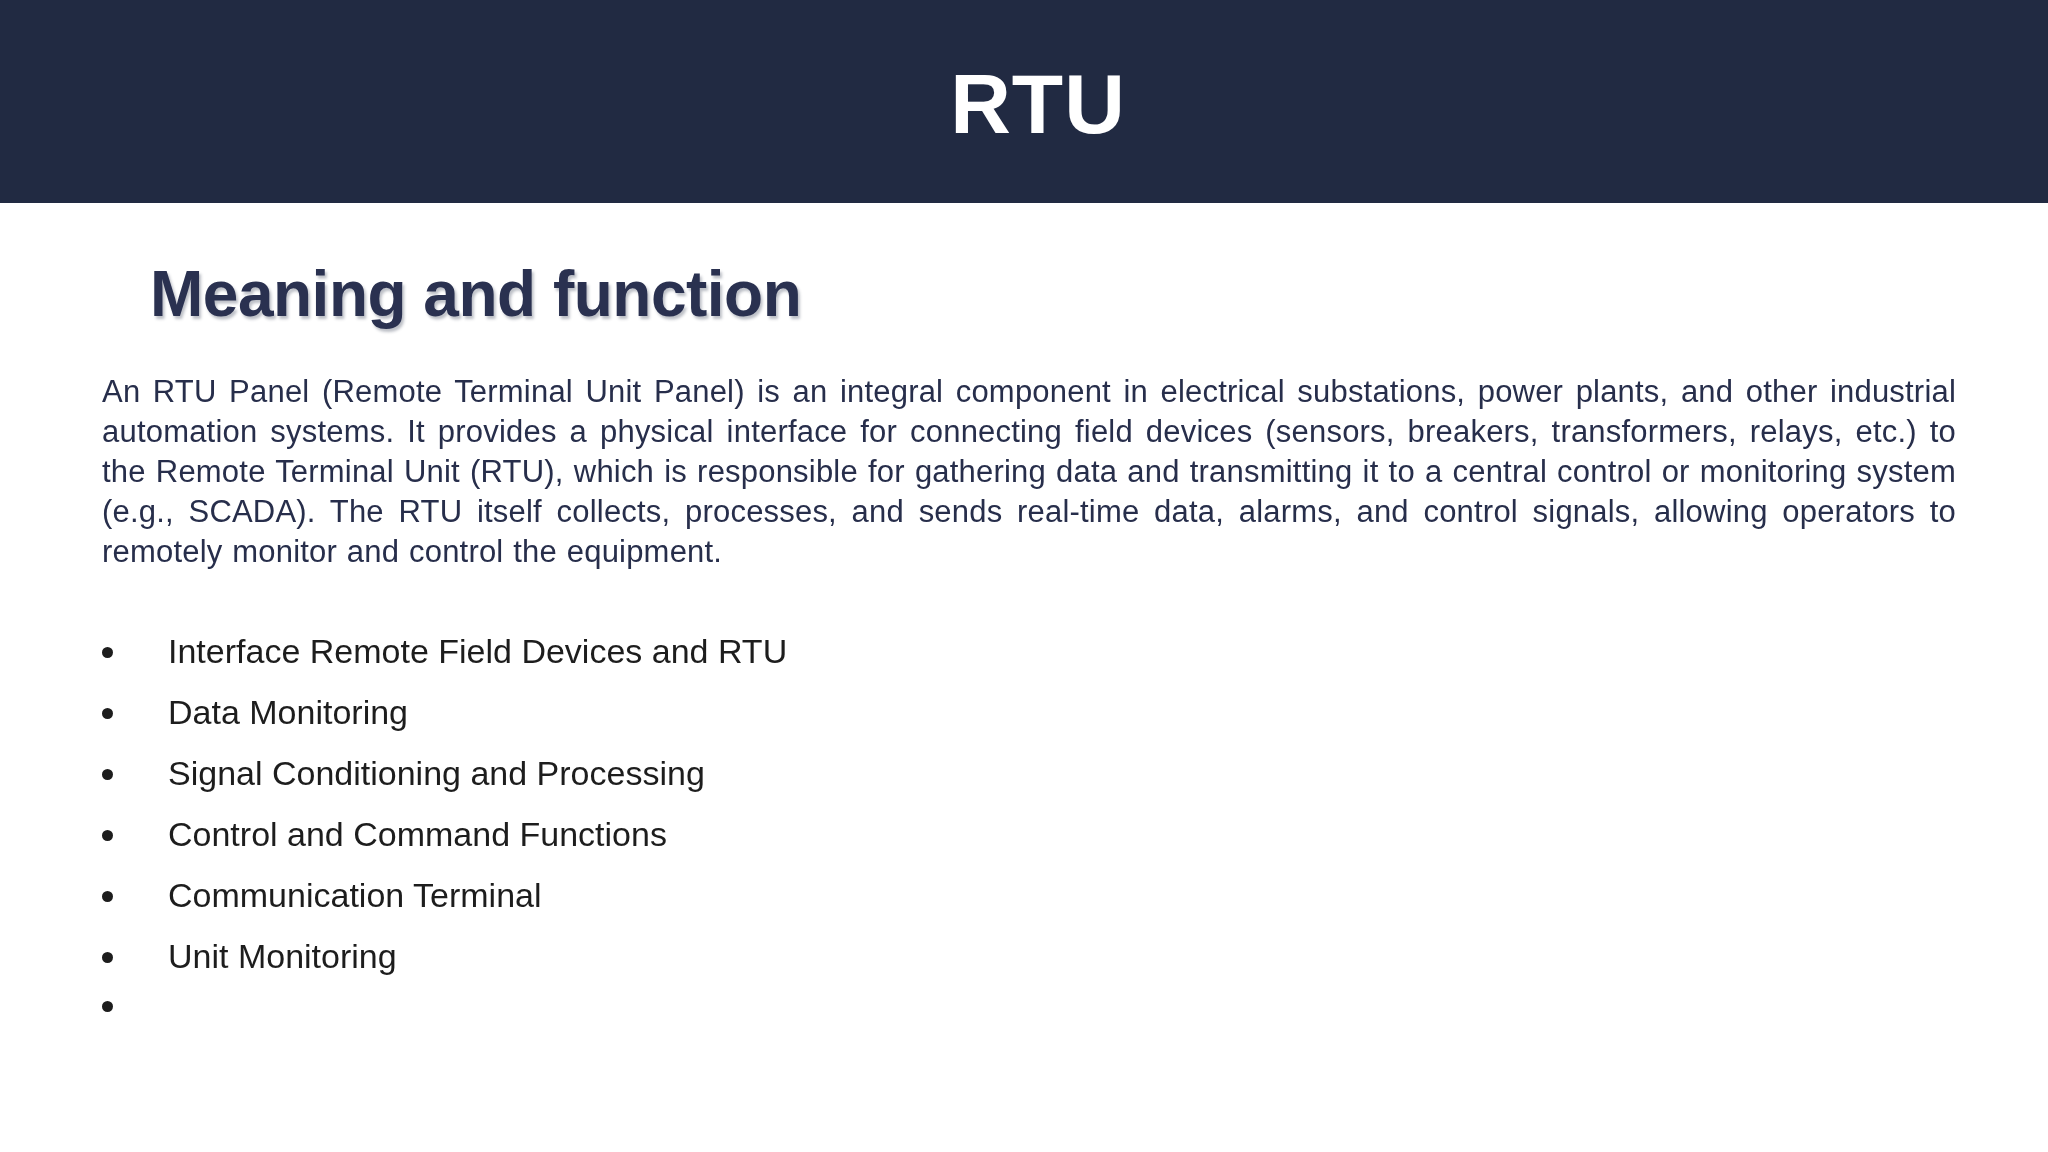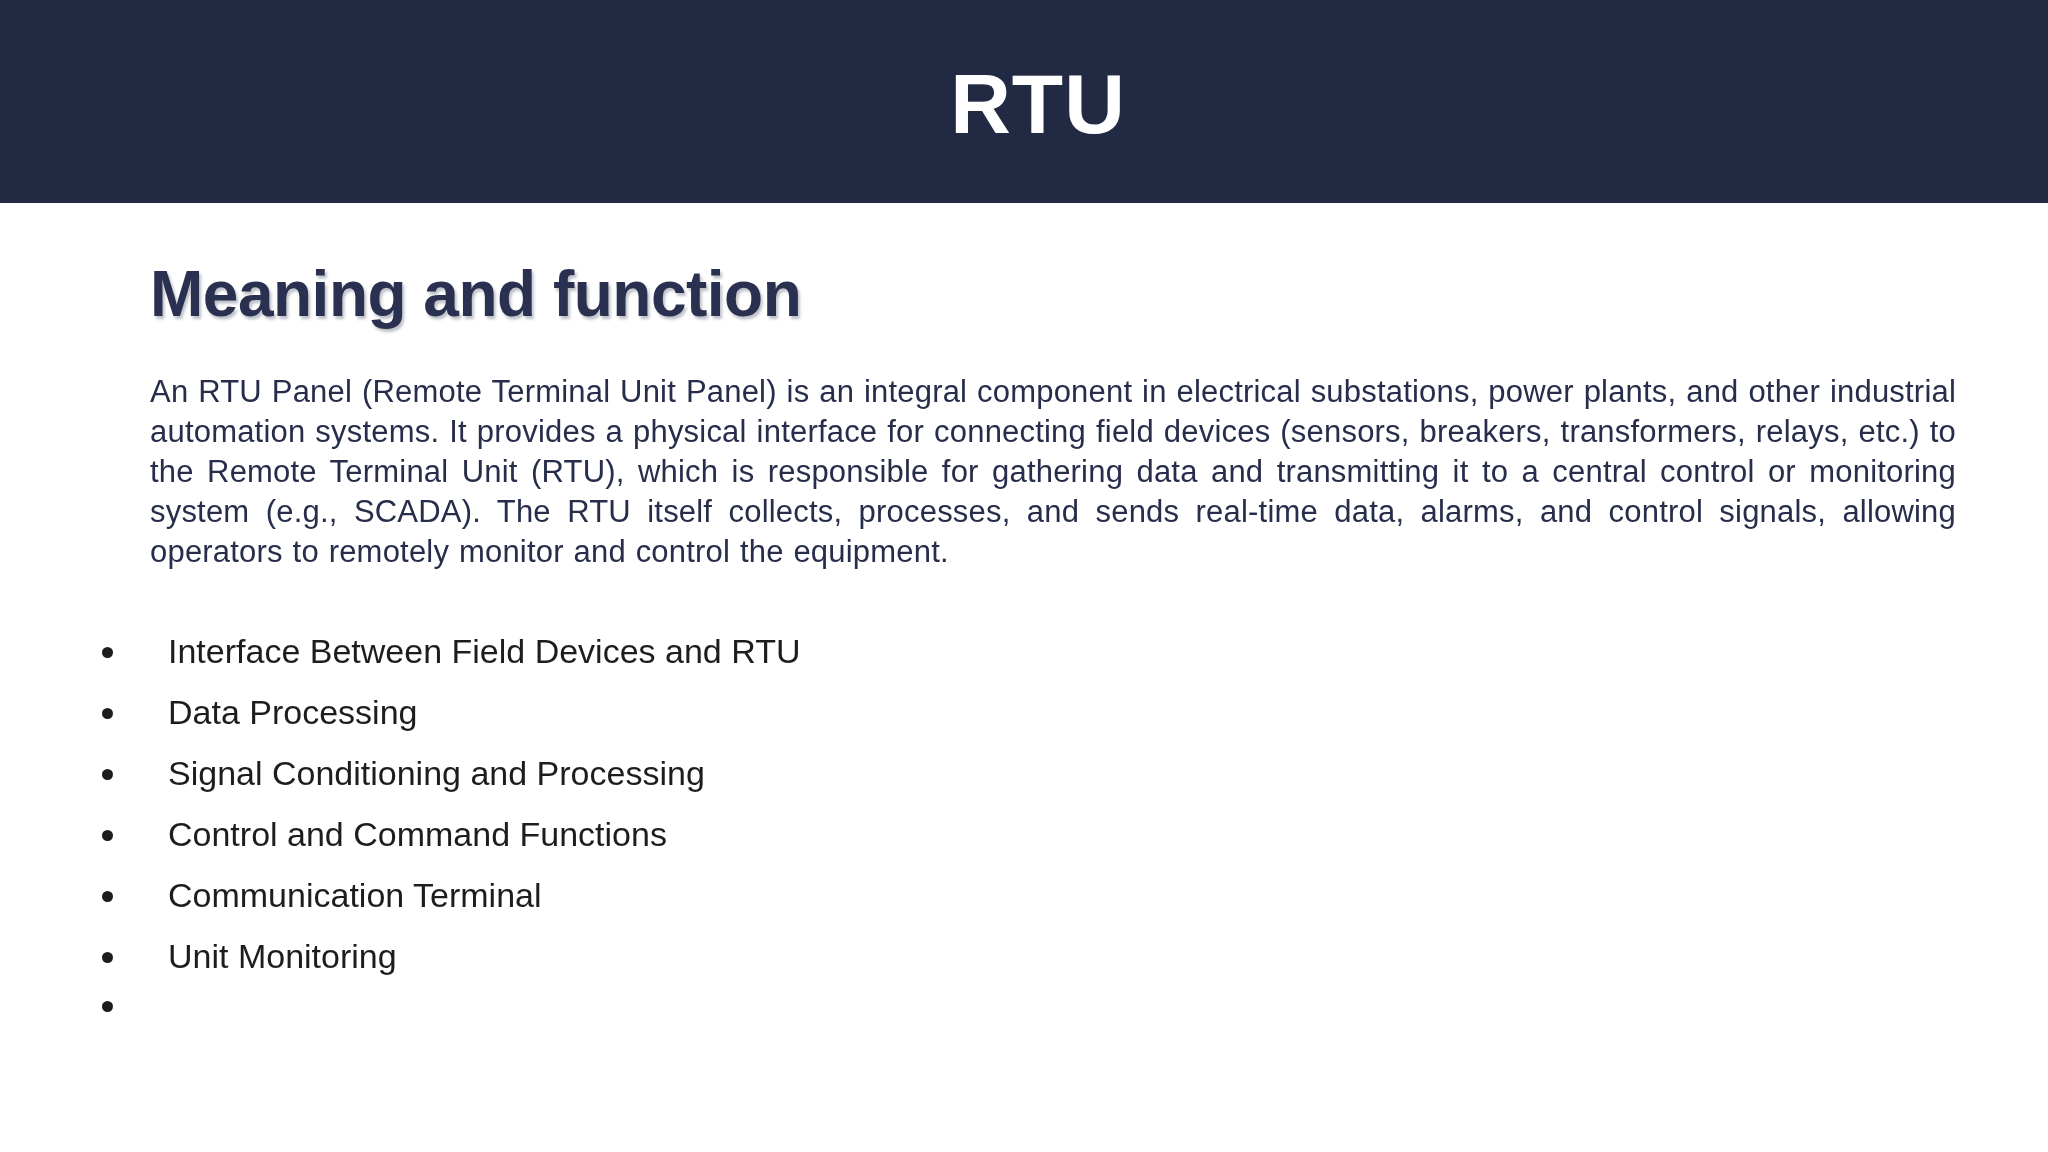"An RTU Panel (Remote Terminal" .body-paragraph { margin-left: 48px -> none }
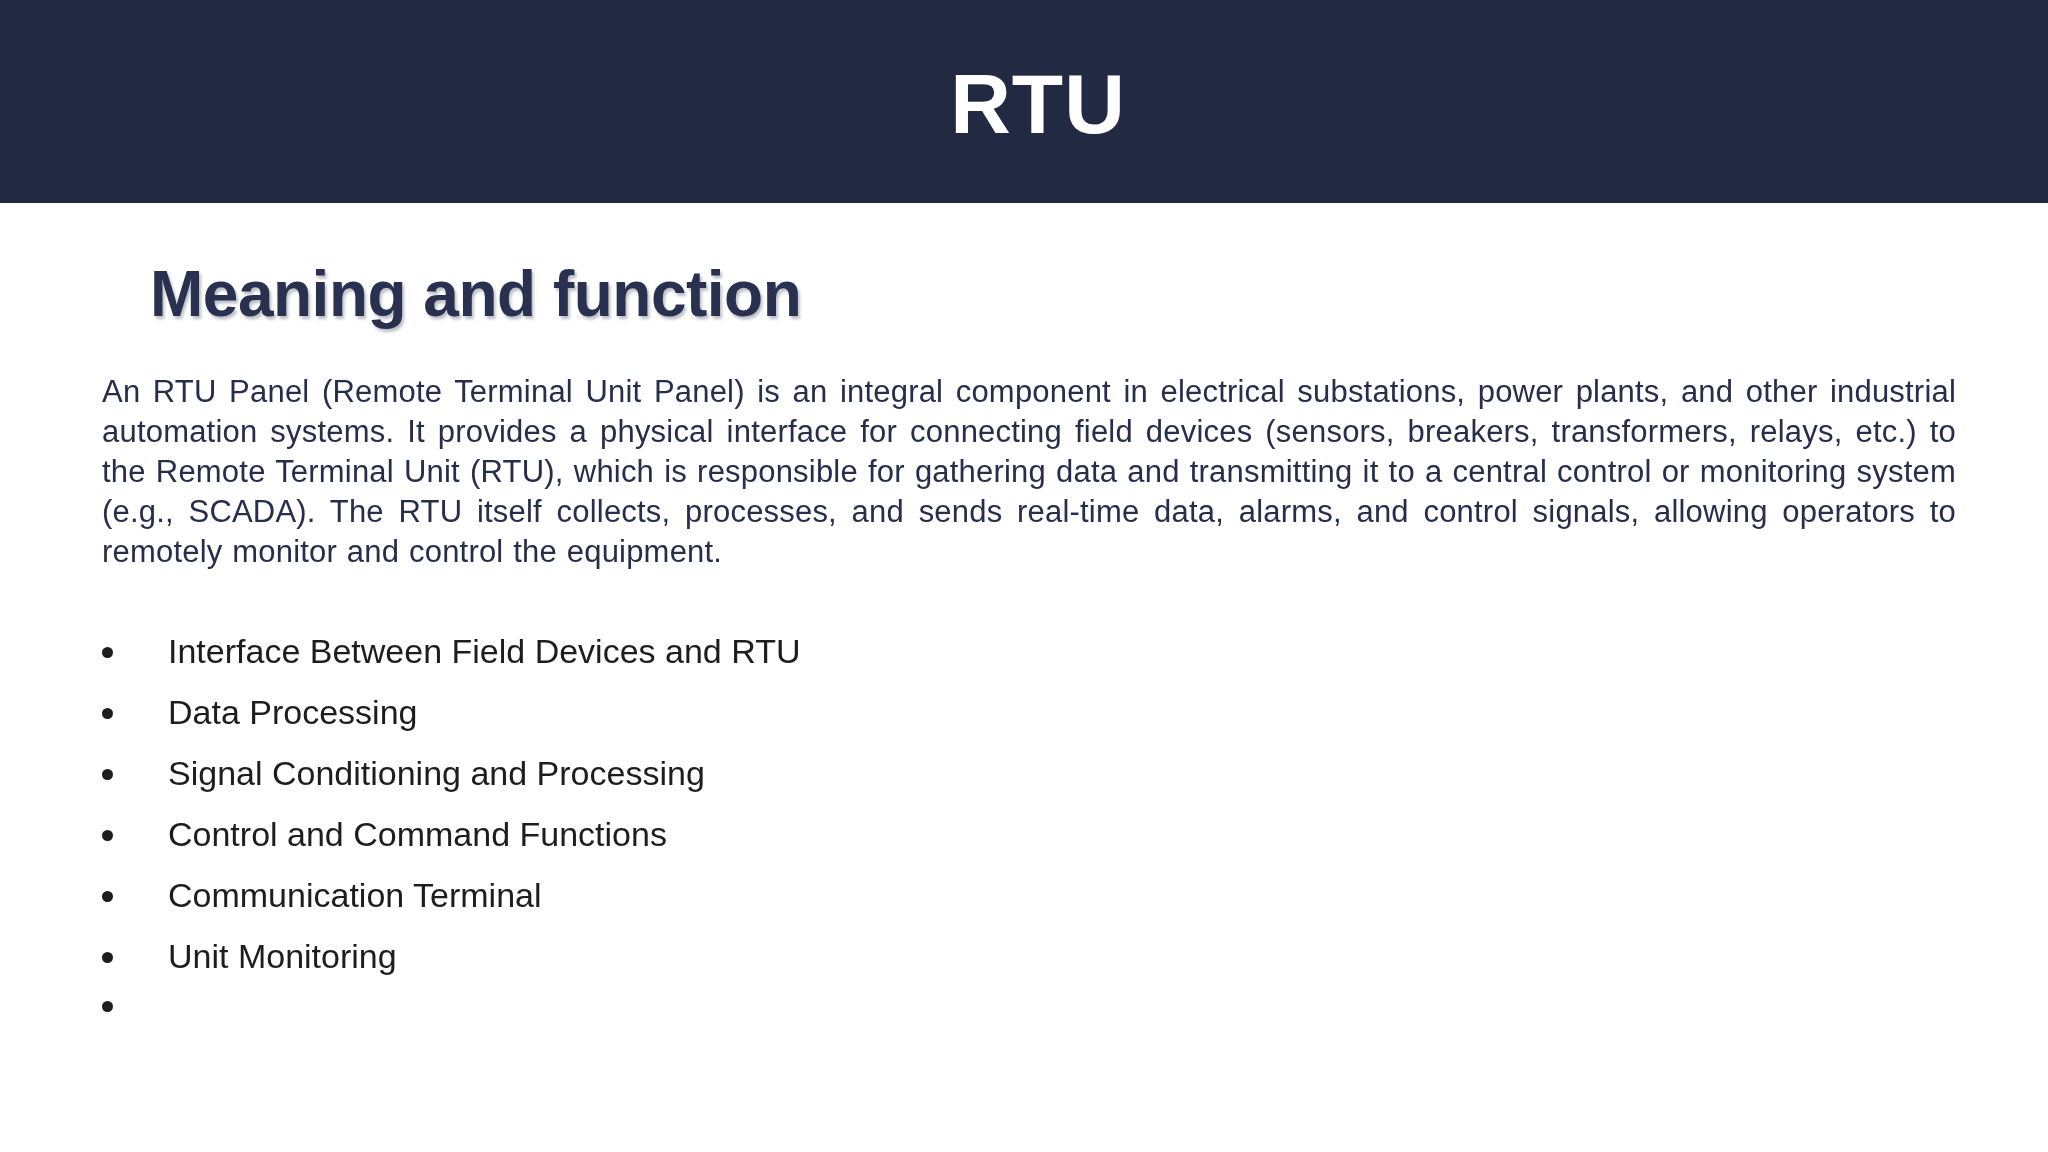"Interface Between Field Devices and" span { text: Between -> Remote }
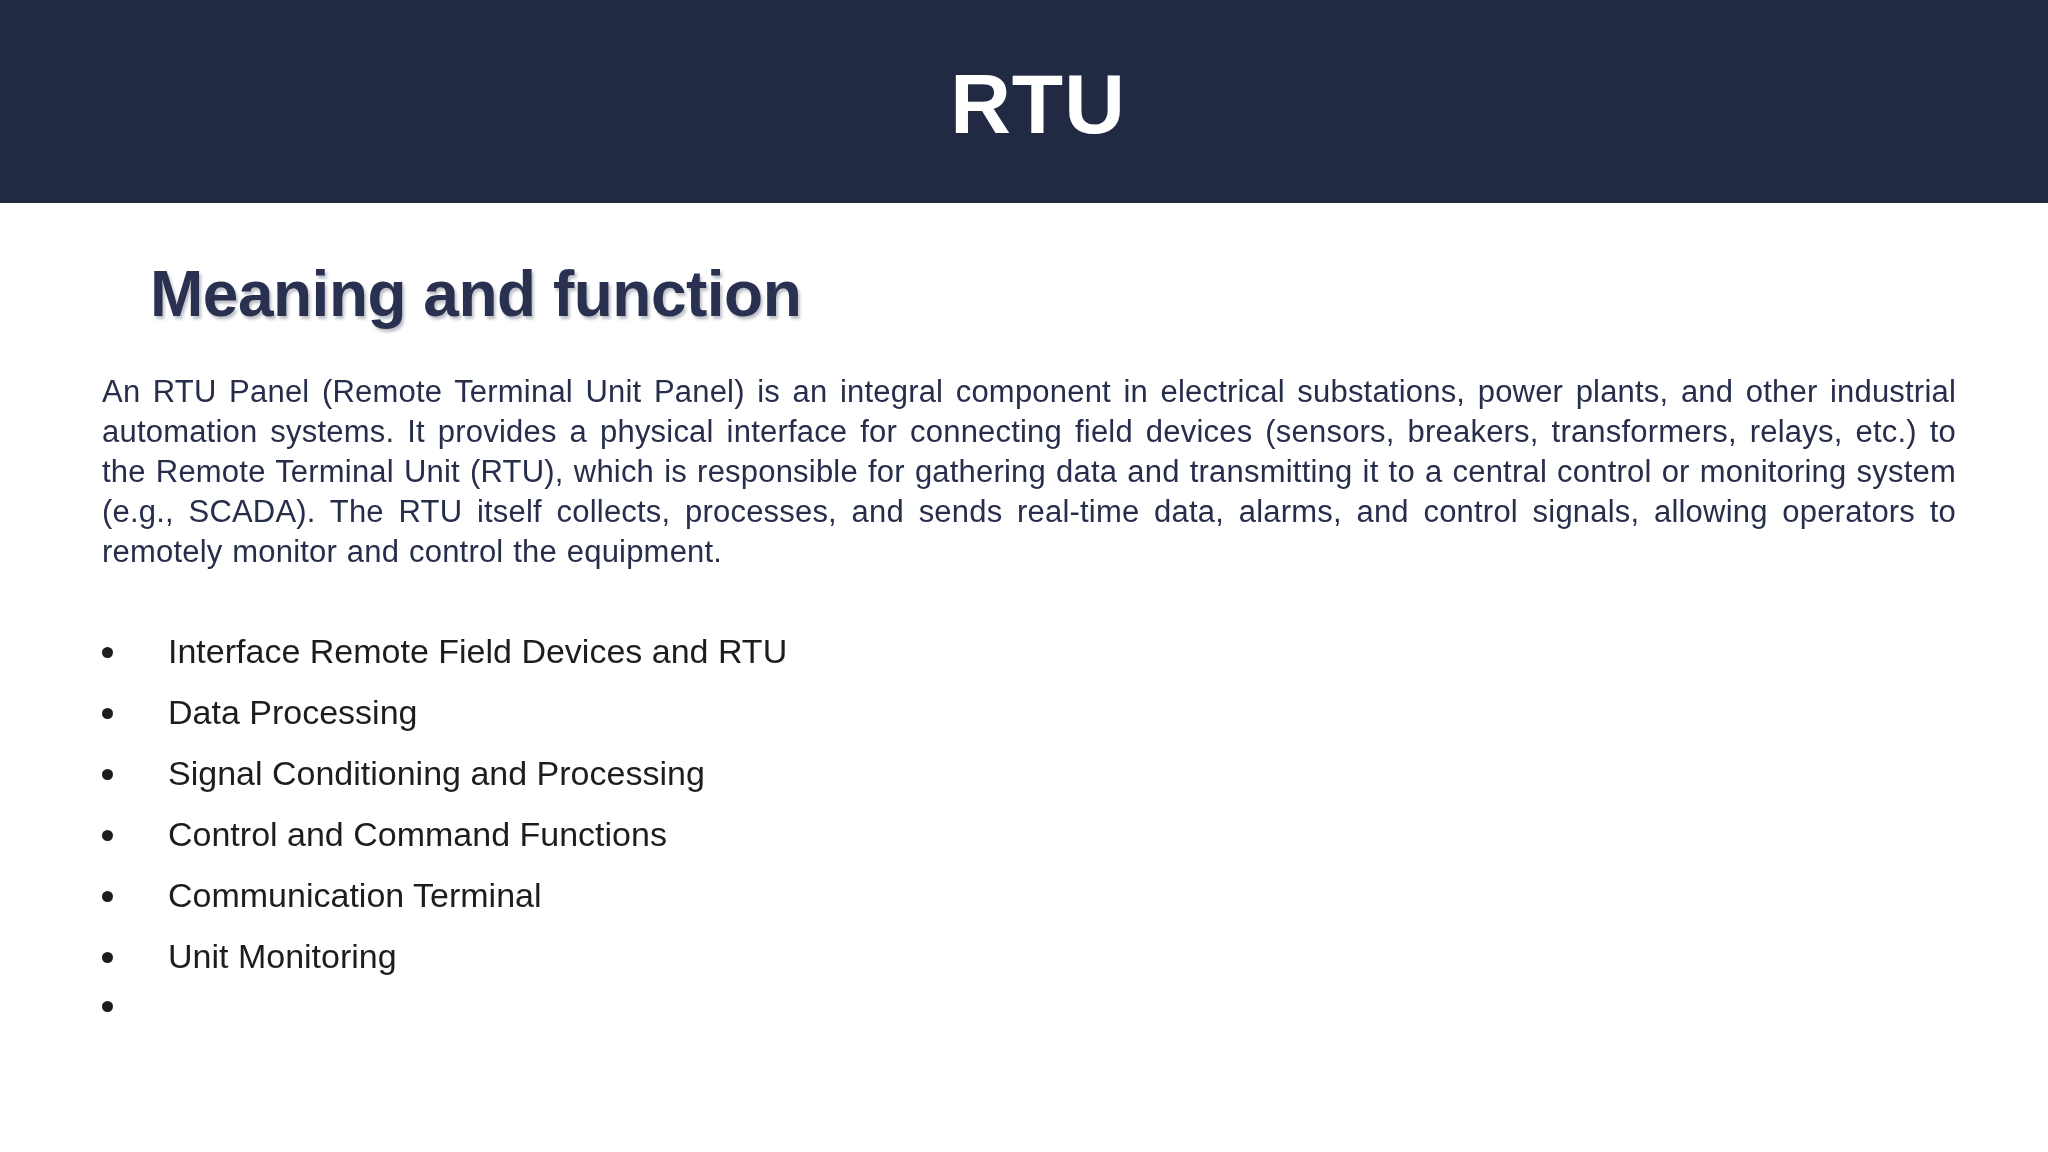"Data Processing" span { text: Processing -> Monitoring }
